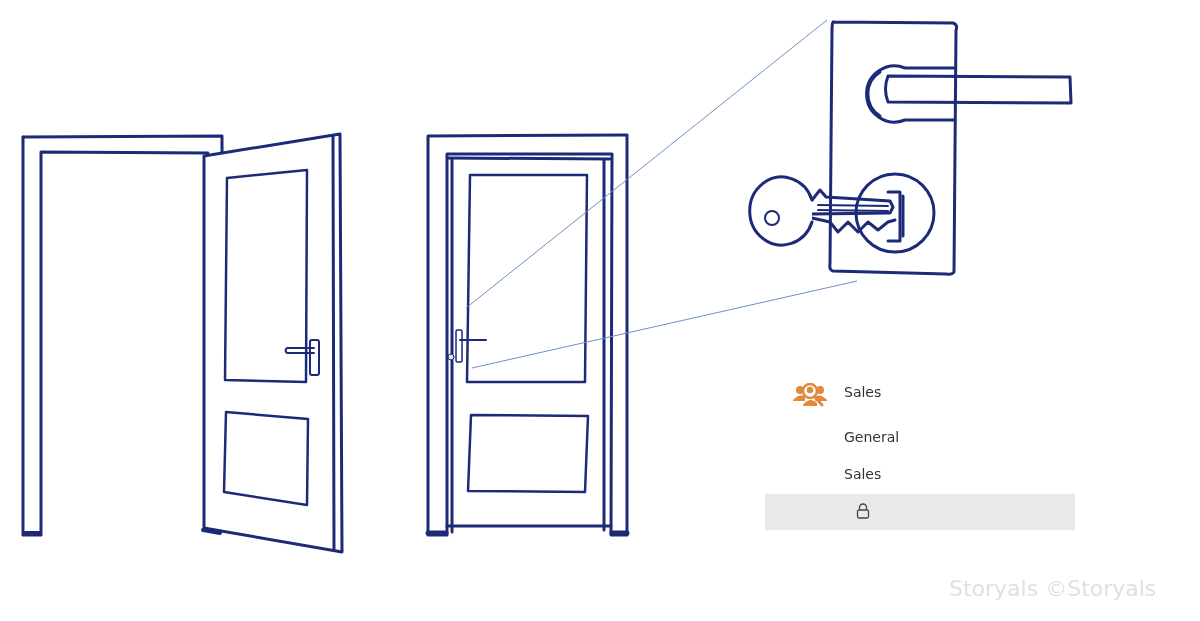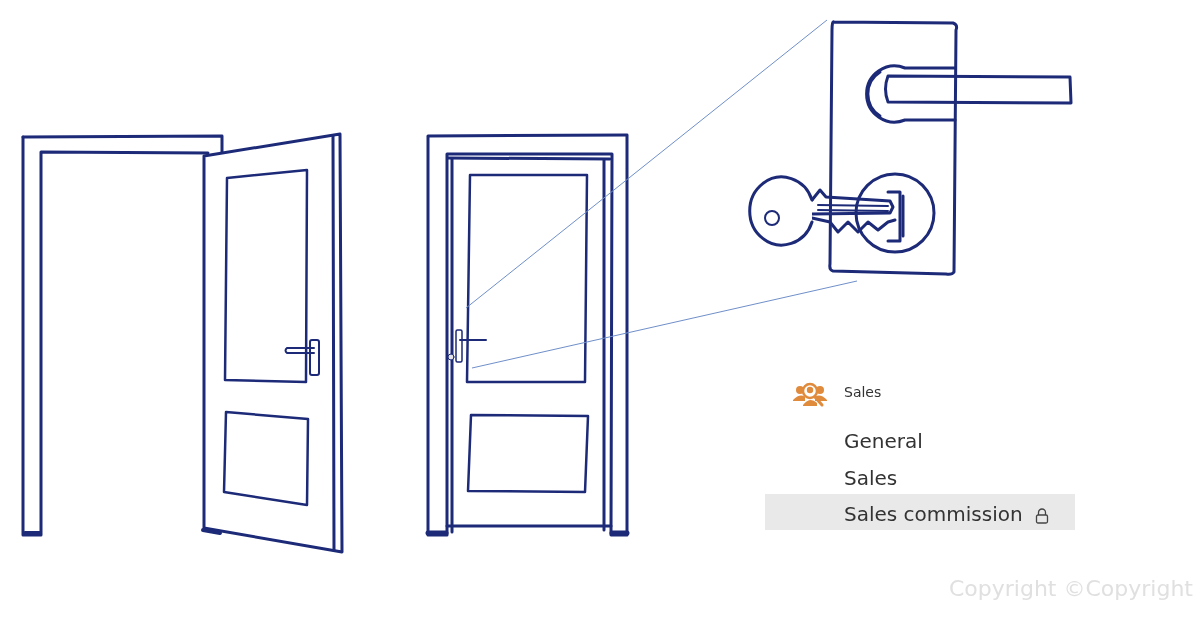"General" .chan .lbl { font-size: 20px -> 14px }
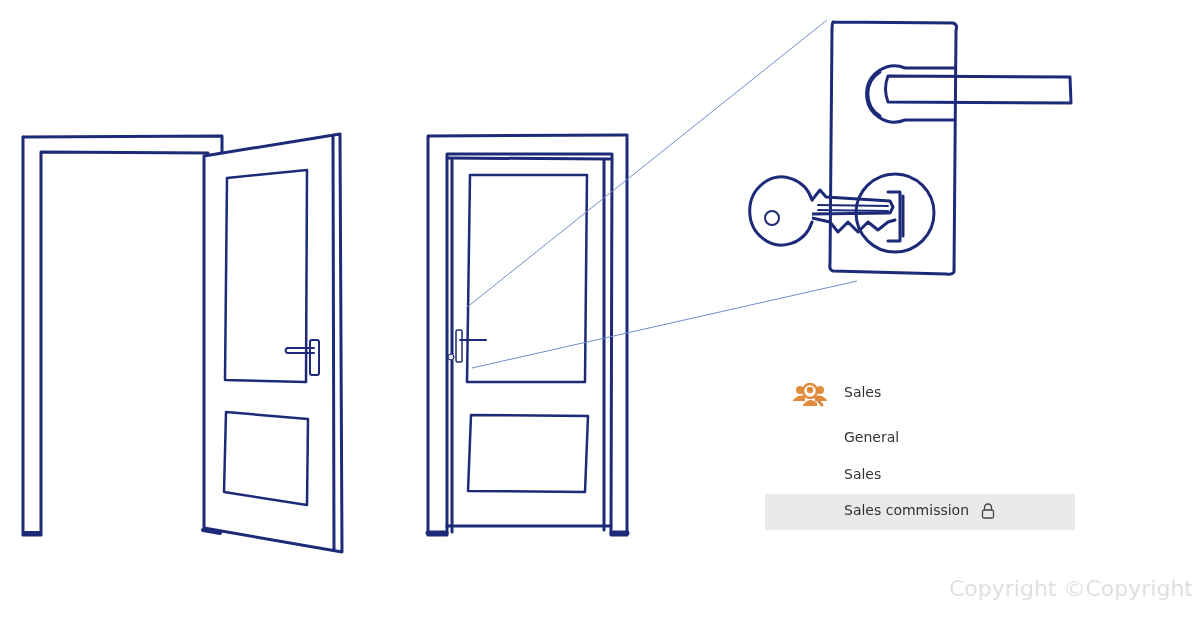"Sales commission" span { html: <span>Sales commission</span> -> none }
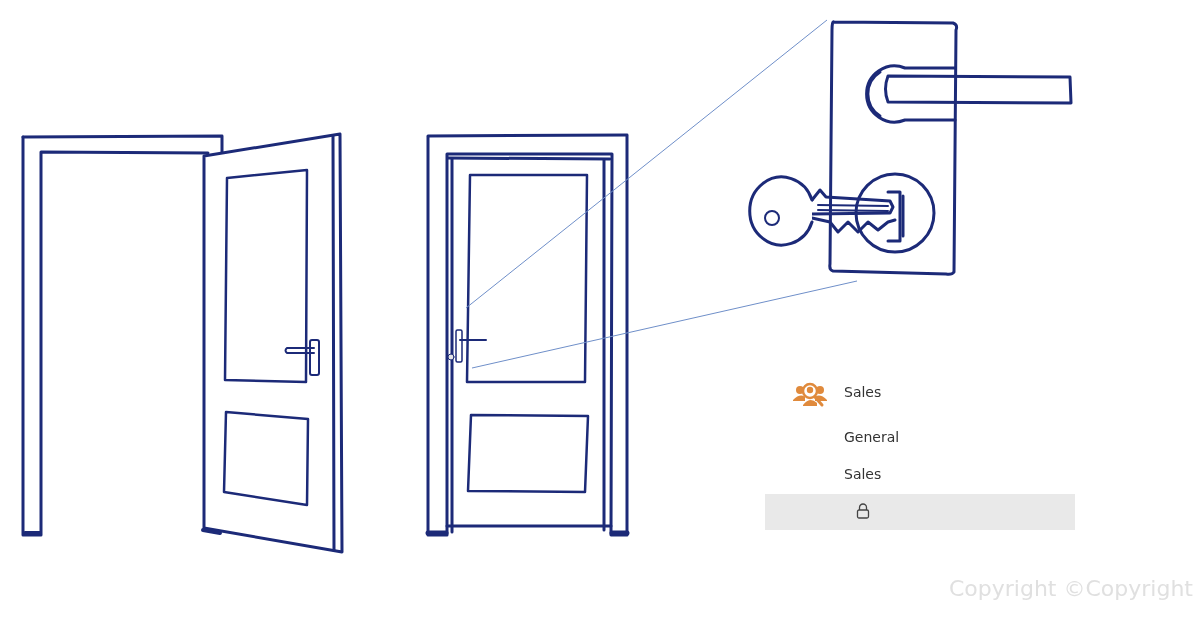"Copyright ©Copyright" div.copyright { text: Copyright ©Copyright -> Storyals ©Storyals }
